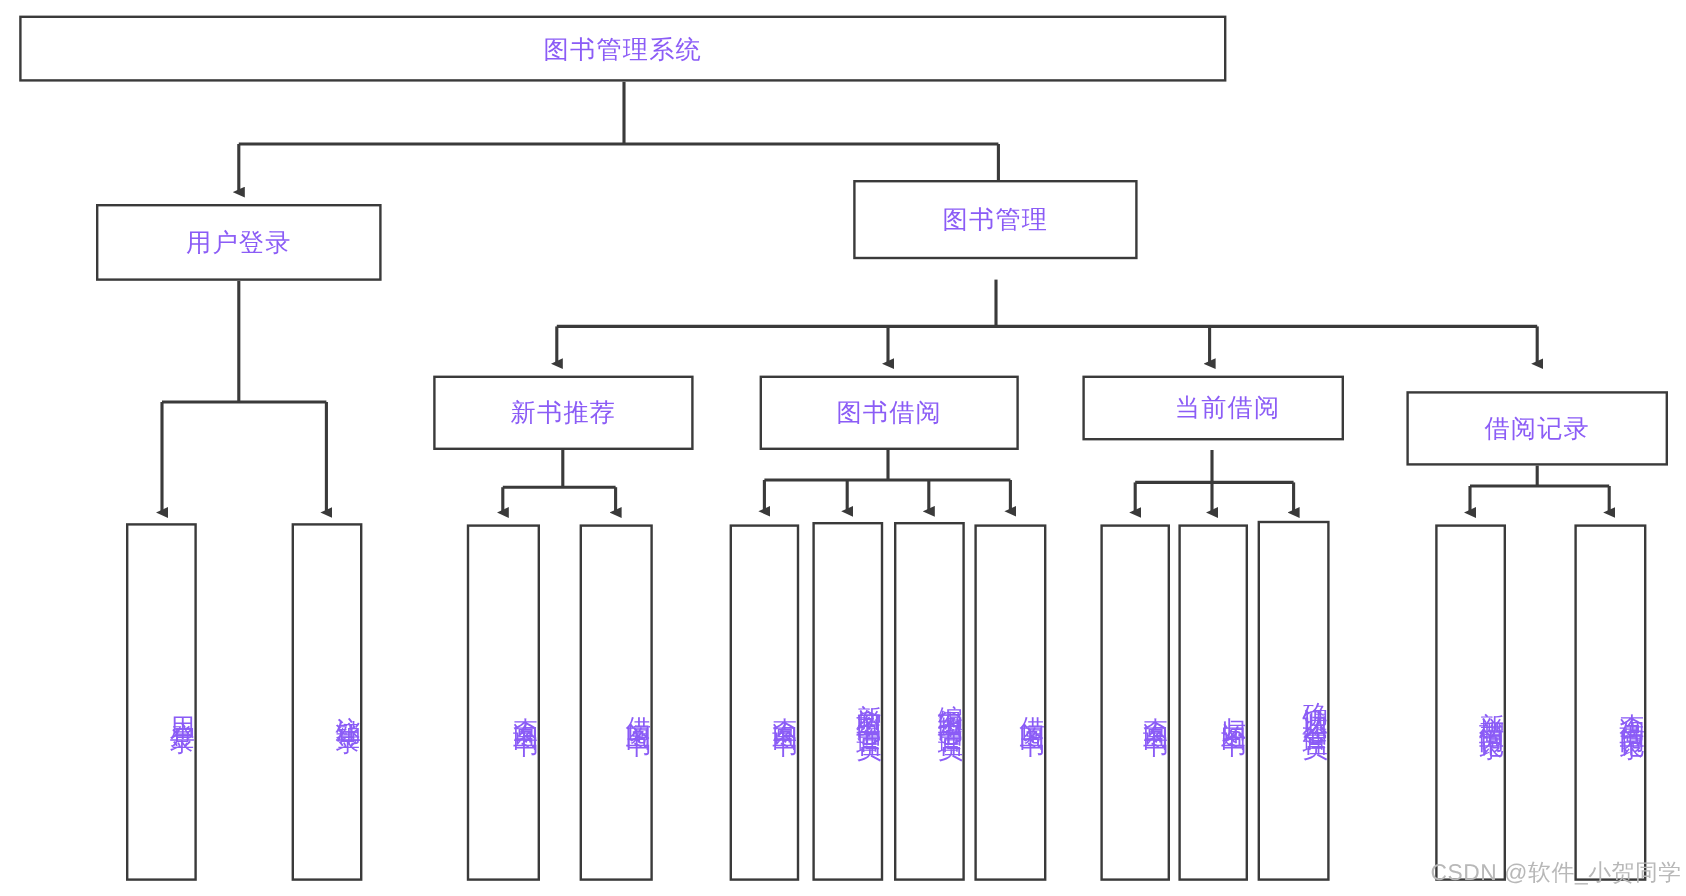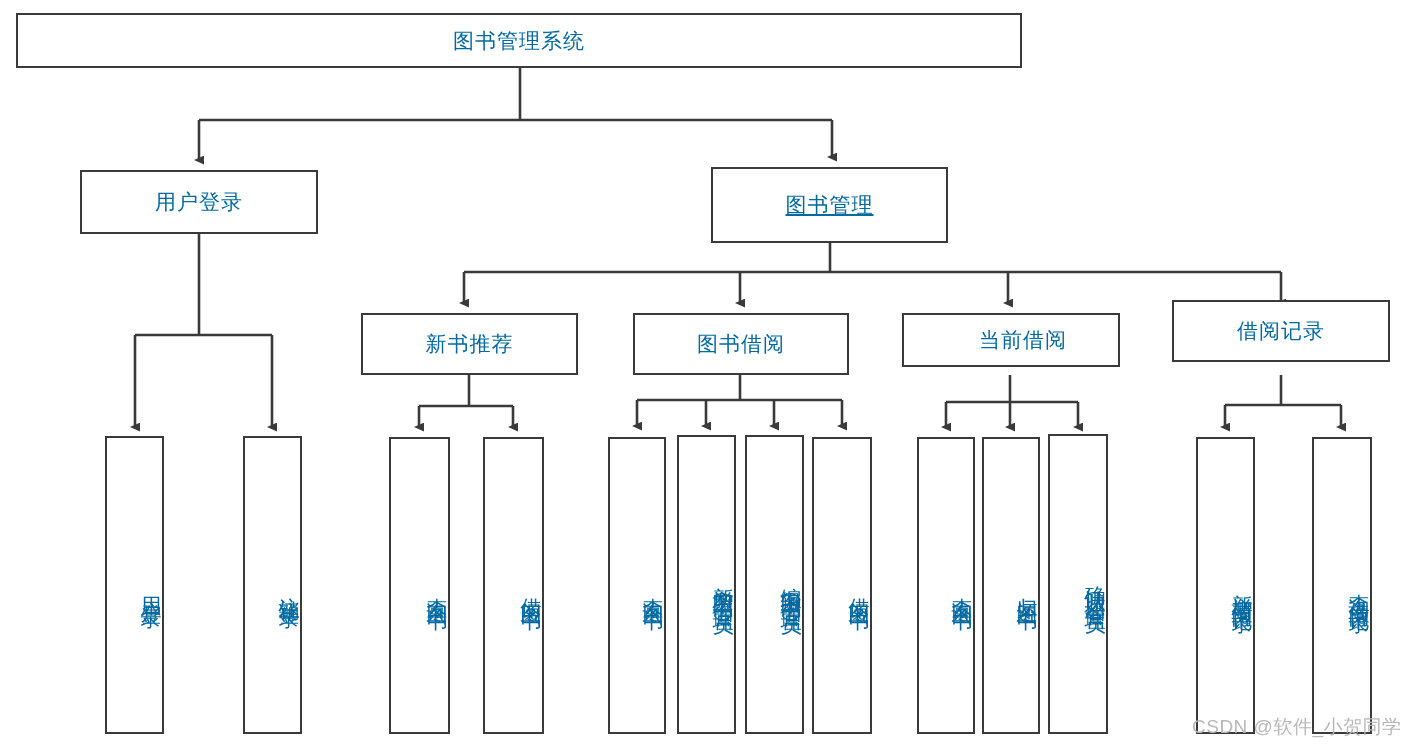"图书管理系统" .node { color: #0369a1 -> #8b5cf6 }
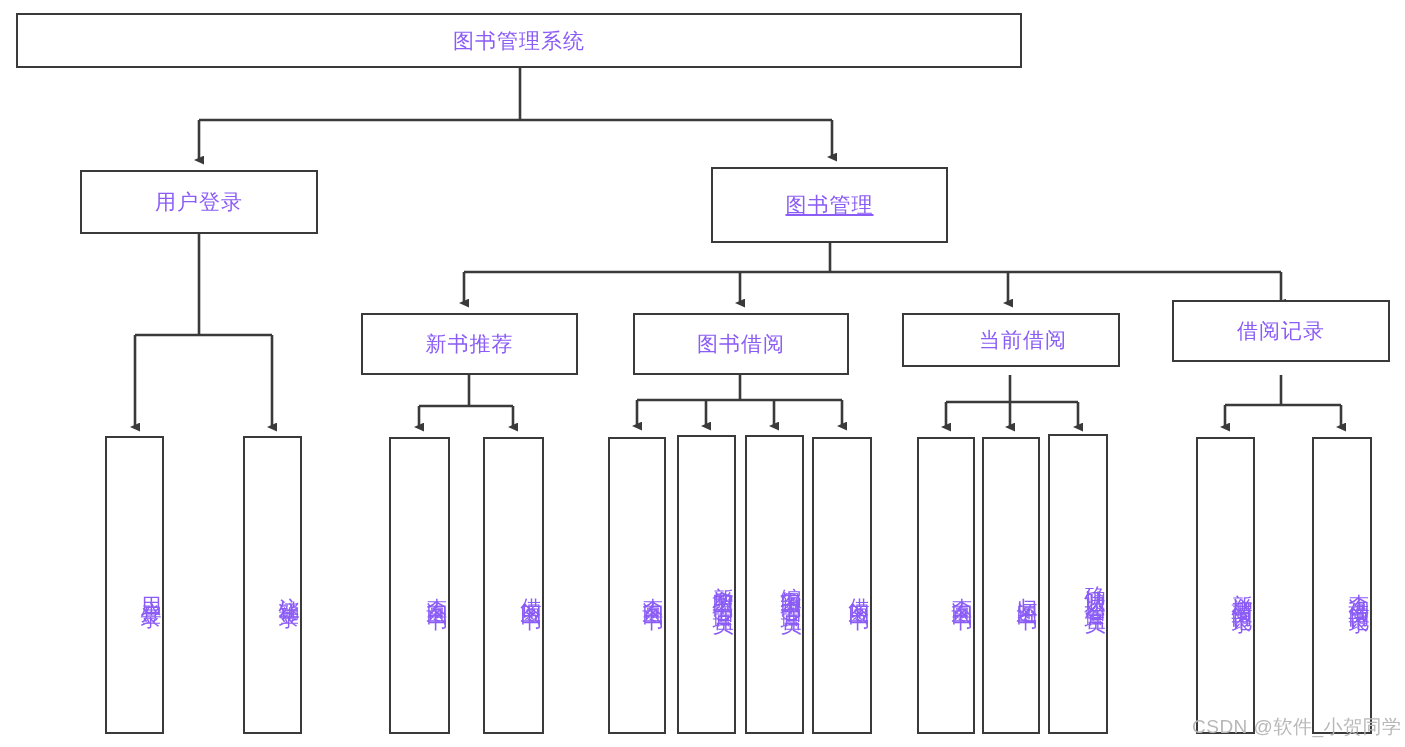"图书管理" div.node { height: 76px -> 66px; text-decoration: underline -> none; top: 167px -> 150px }
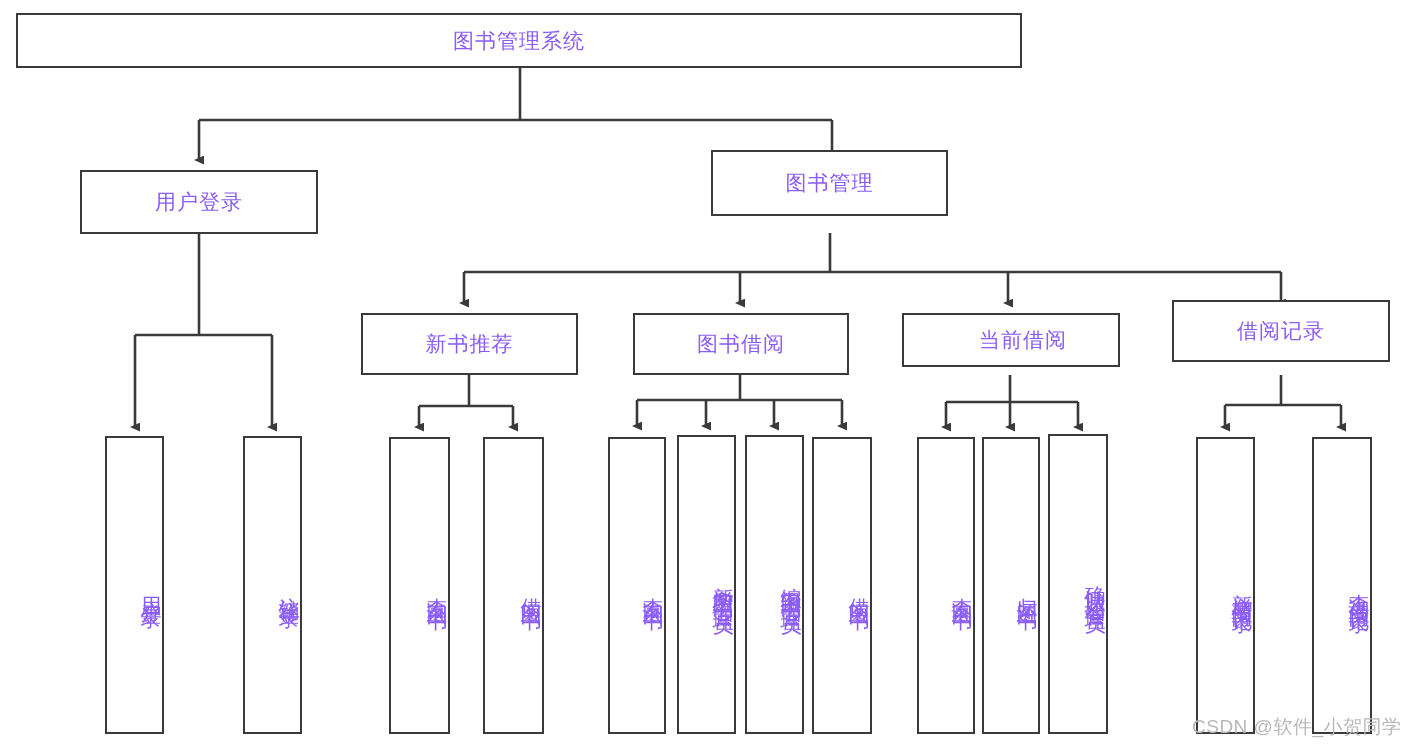"借阅记录" div.node { top: 300px -> 326px }
